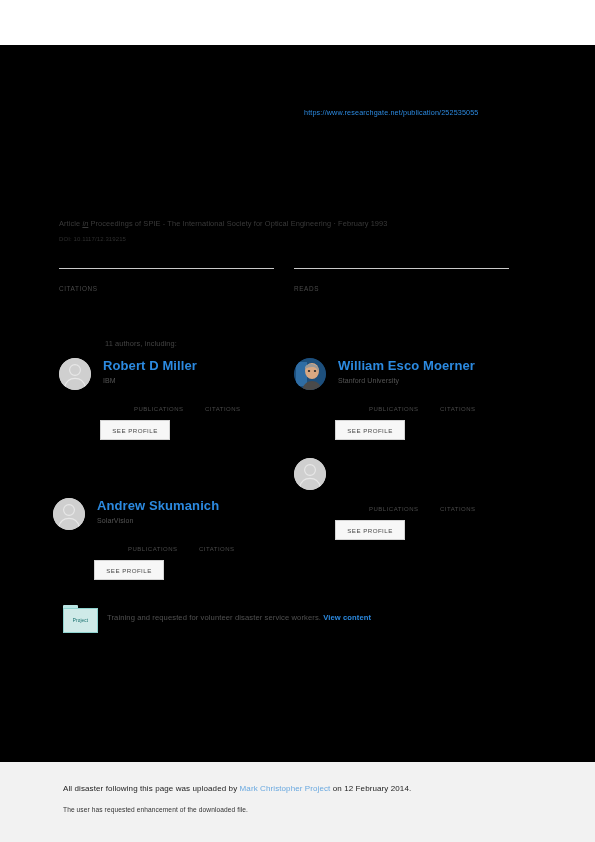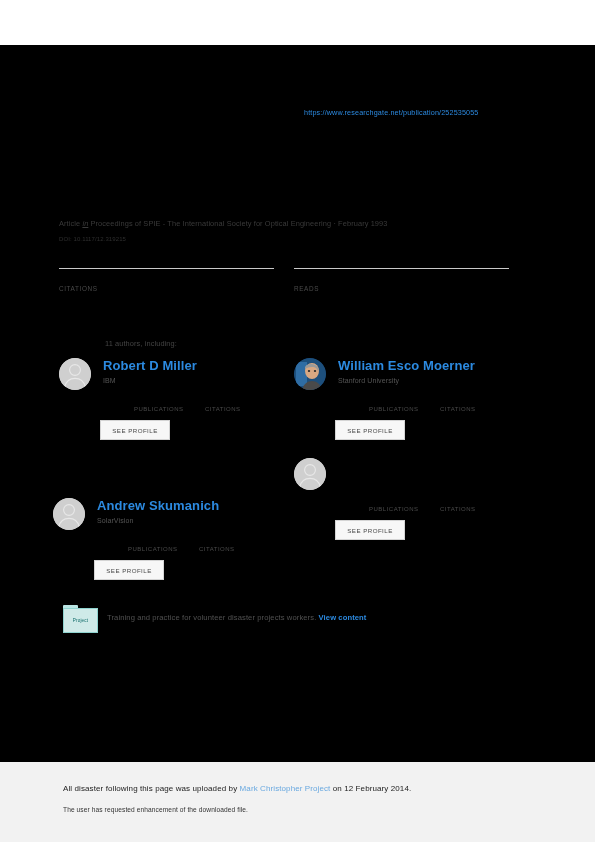"Training and practice for volunteer" span { text: practice for volunteer disaster projects -> requested for volunteer disaster service }
